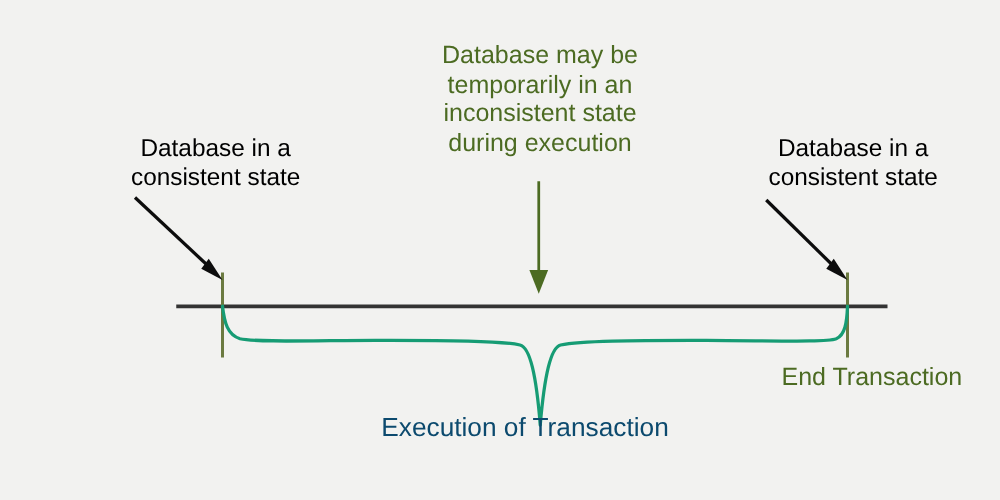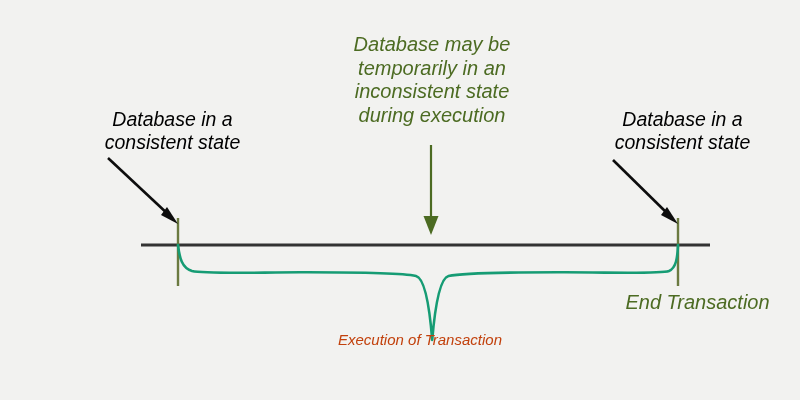"Database may be" .label { font-style: italic -> none }
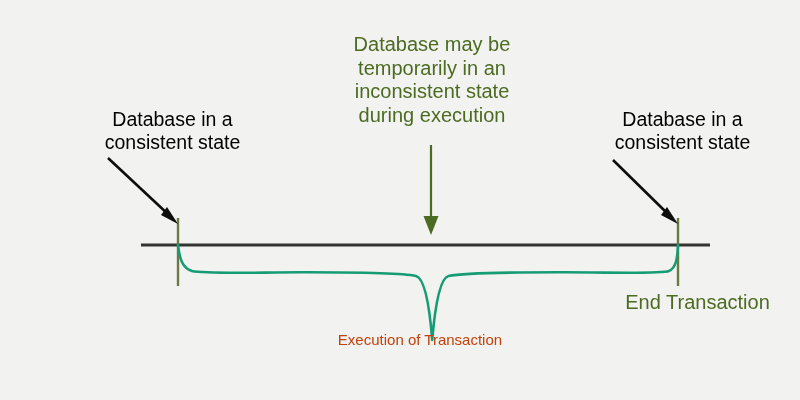"Execution of Transaction" .label-teal { color: #c2410c -> #0c4a6e; font-size: 15px -> 21px }
